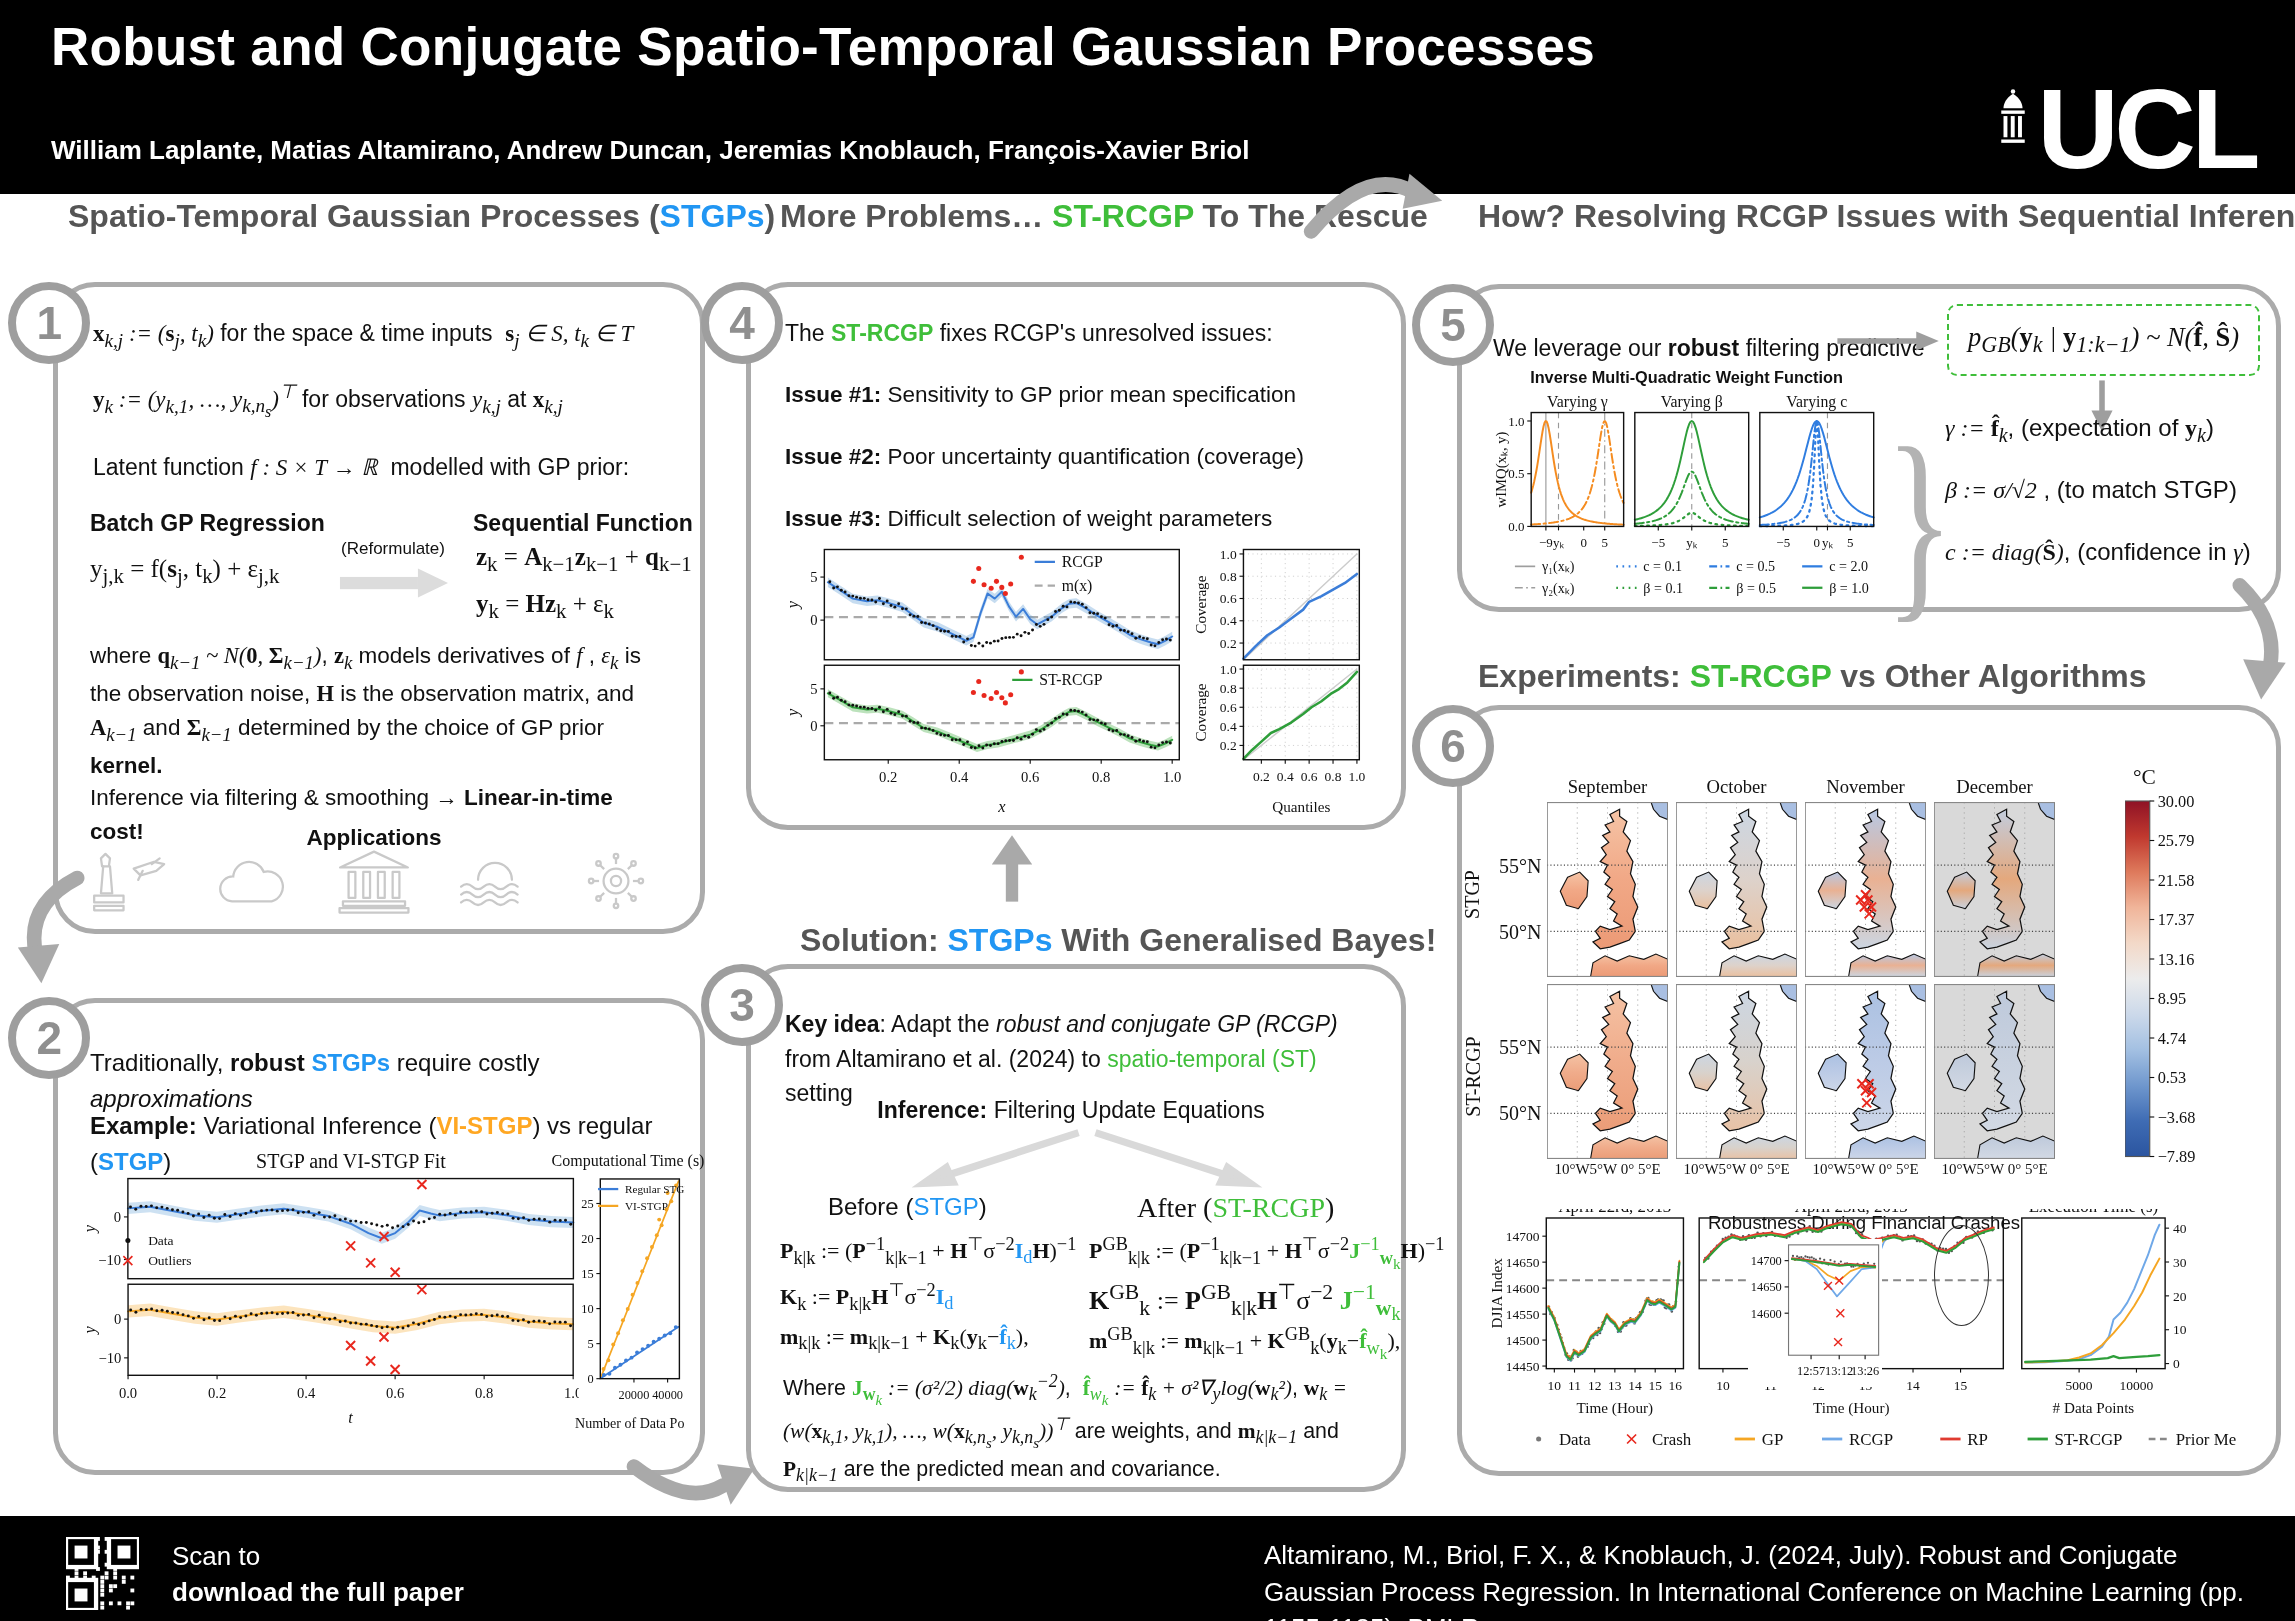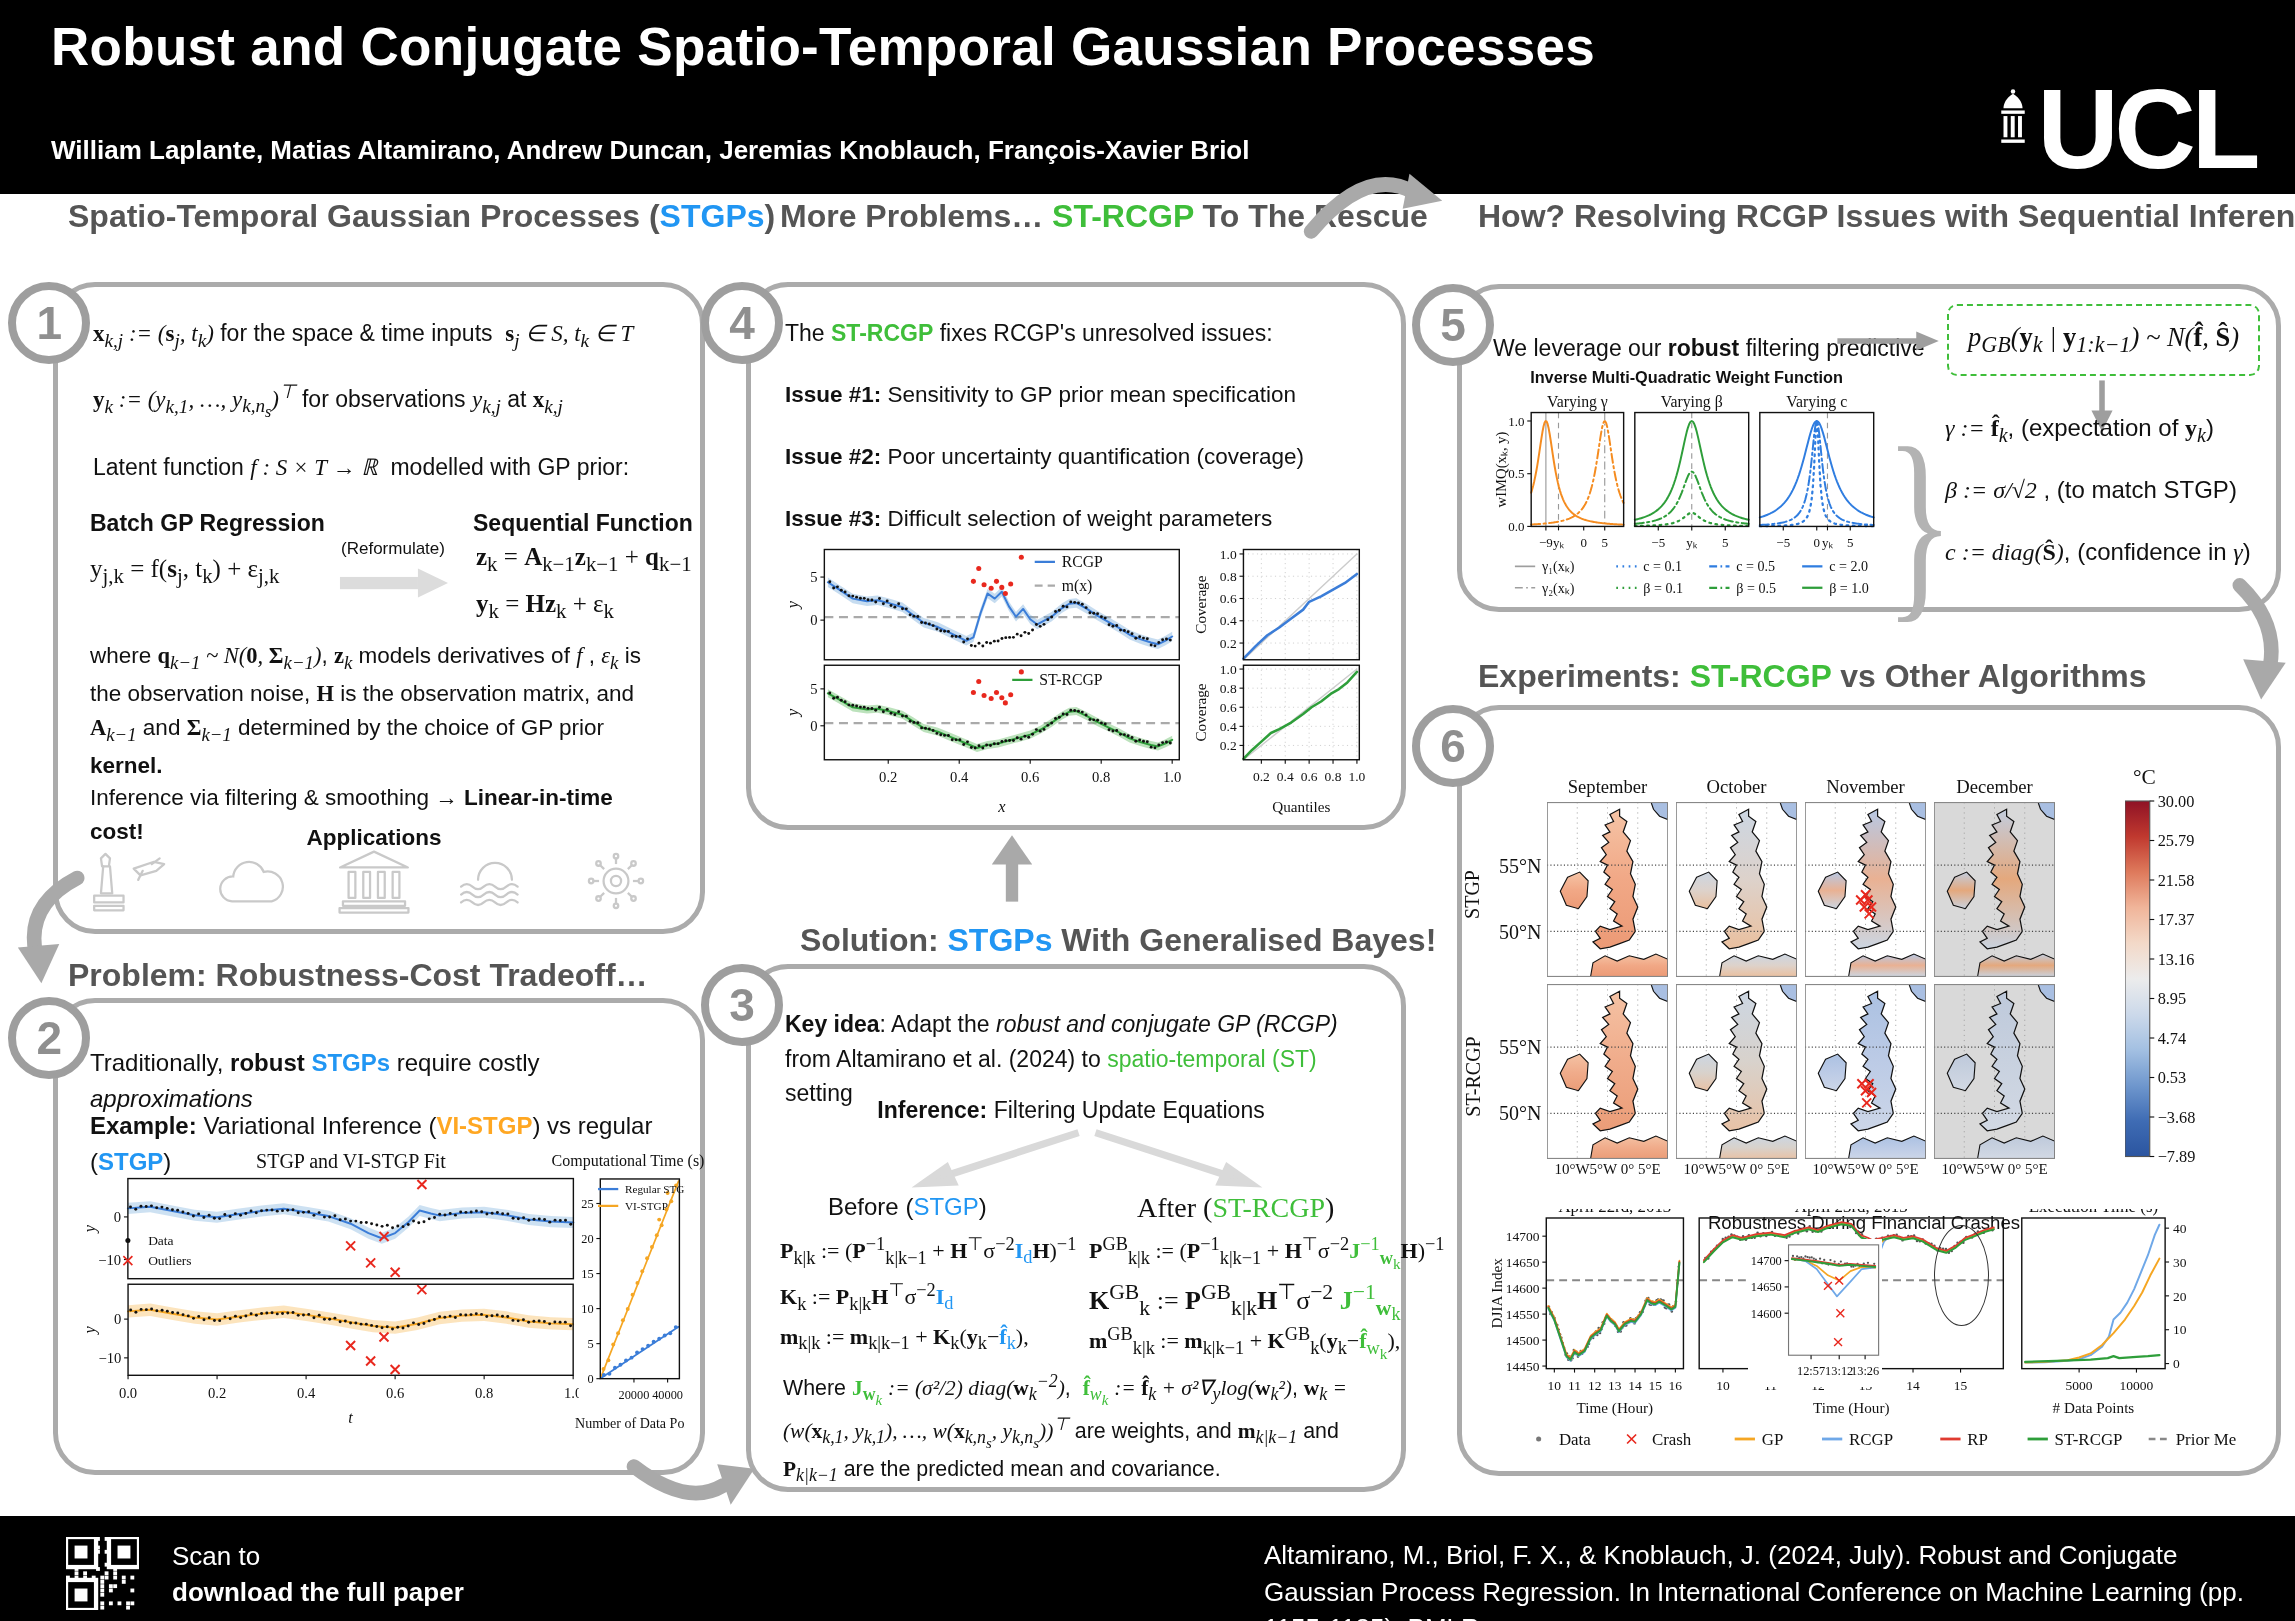"Problem: Robustness-Cost Tradeoff…" div.sec-title { html: <div>Problem: Robustness-Cost Tradeoff…</div> -> none }
